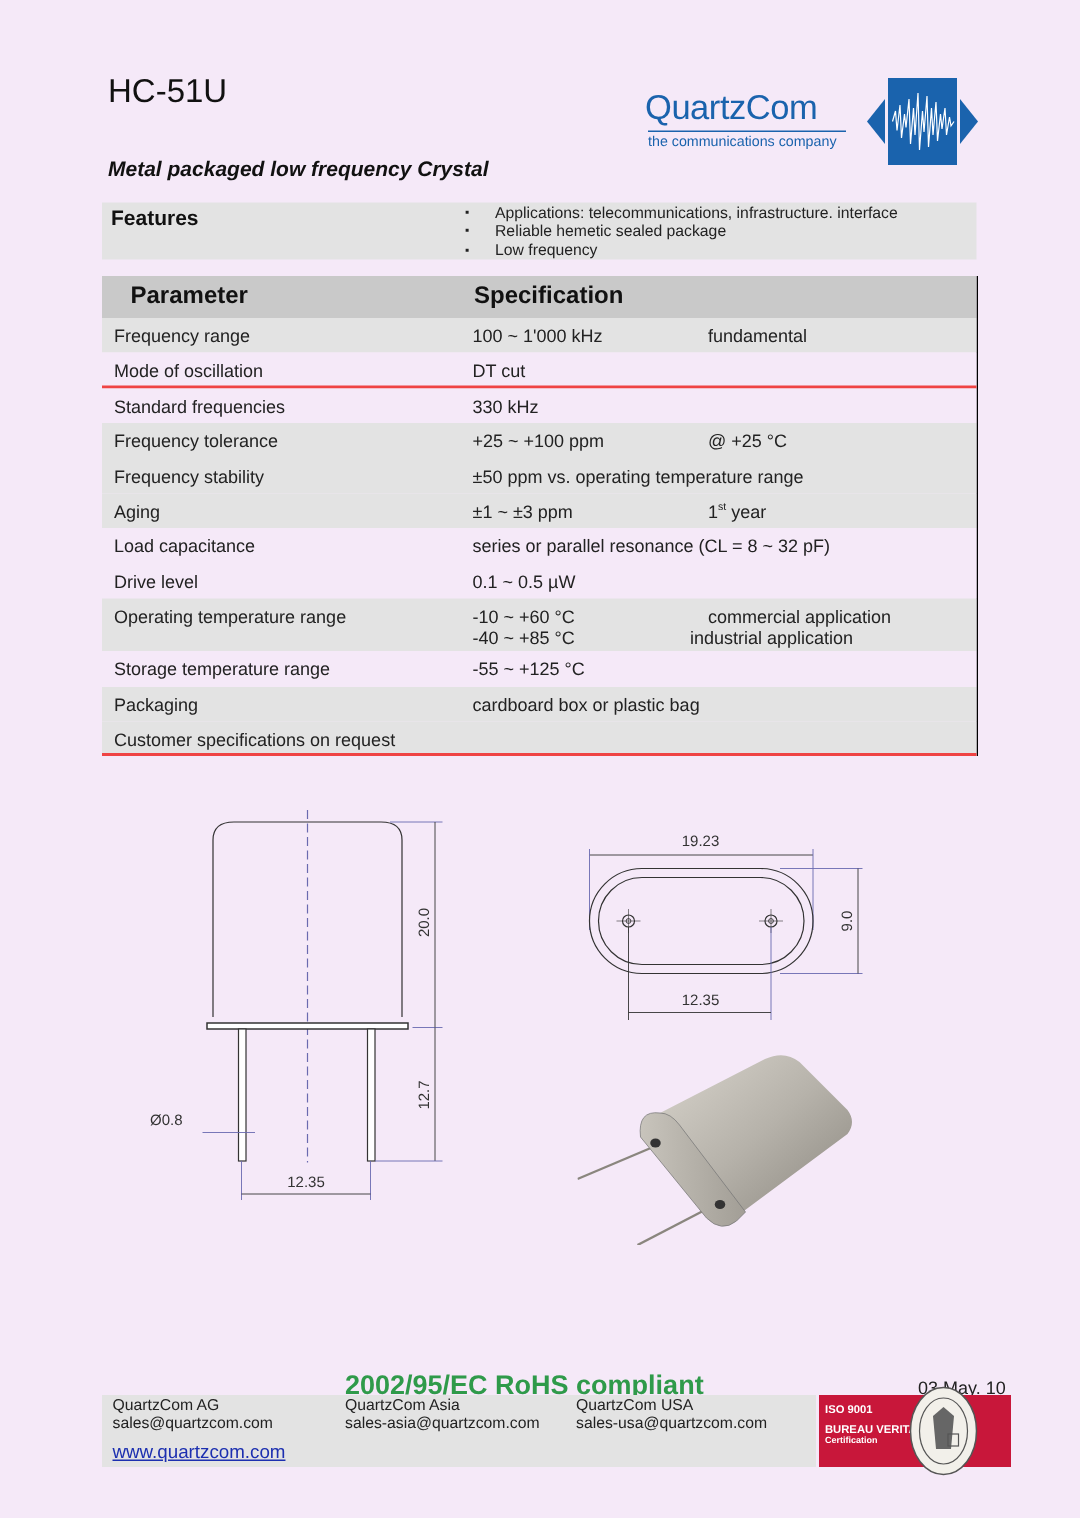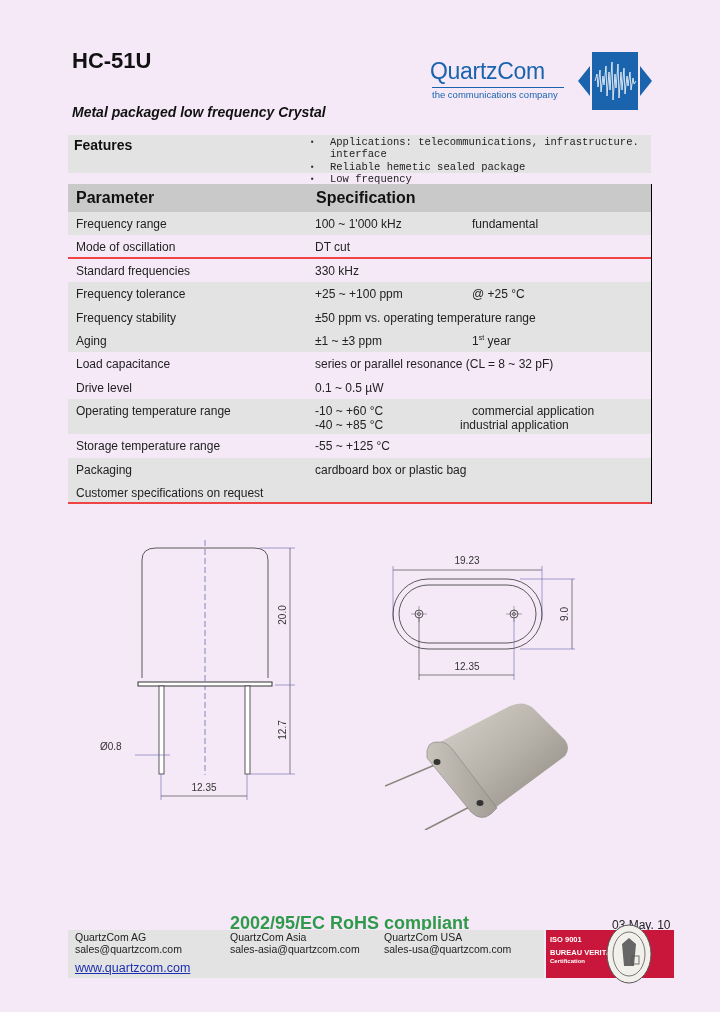"HC-51U" .title { font-weight: bold -> normal }
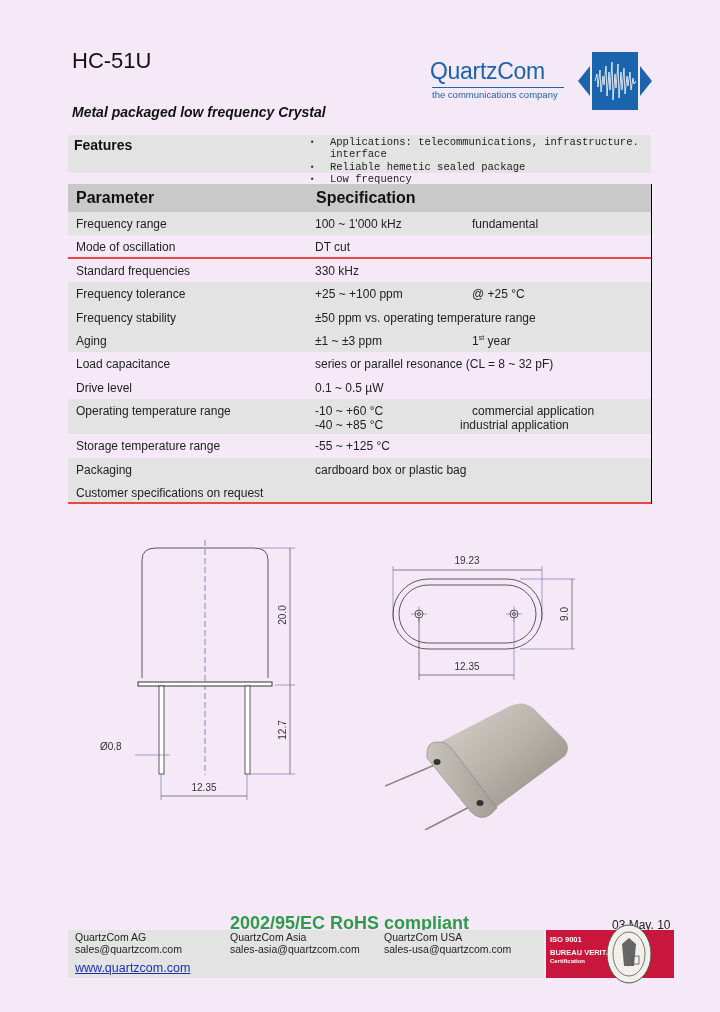"Applications: telecommunications," .features-list li { font-family: Liberation Mono, monospace -> none }
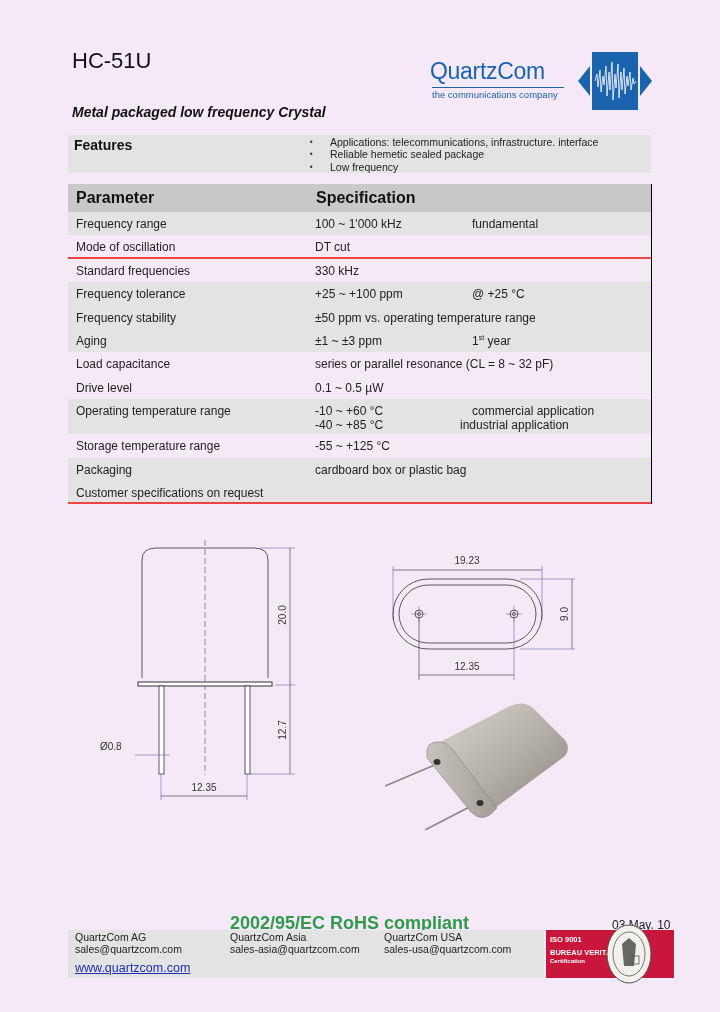"Parameter" .spec-head .c1 { left: 8px -> 19px }
